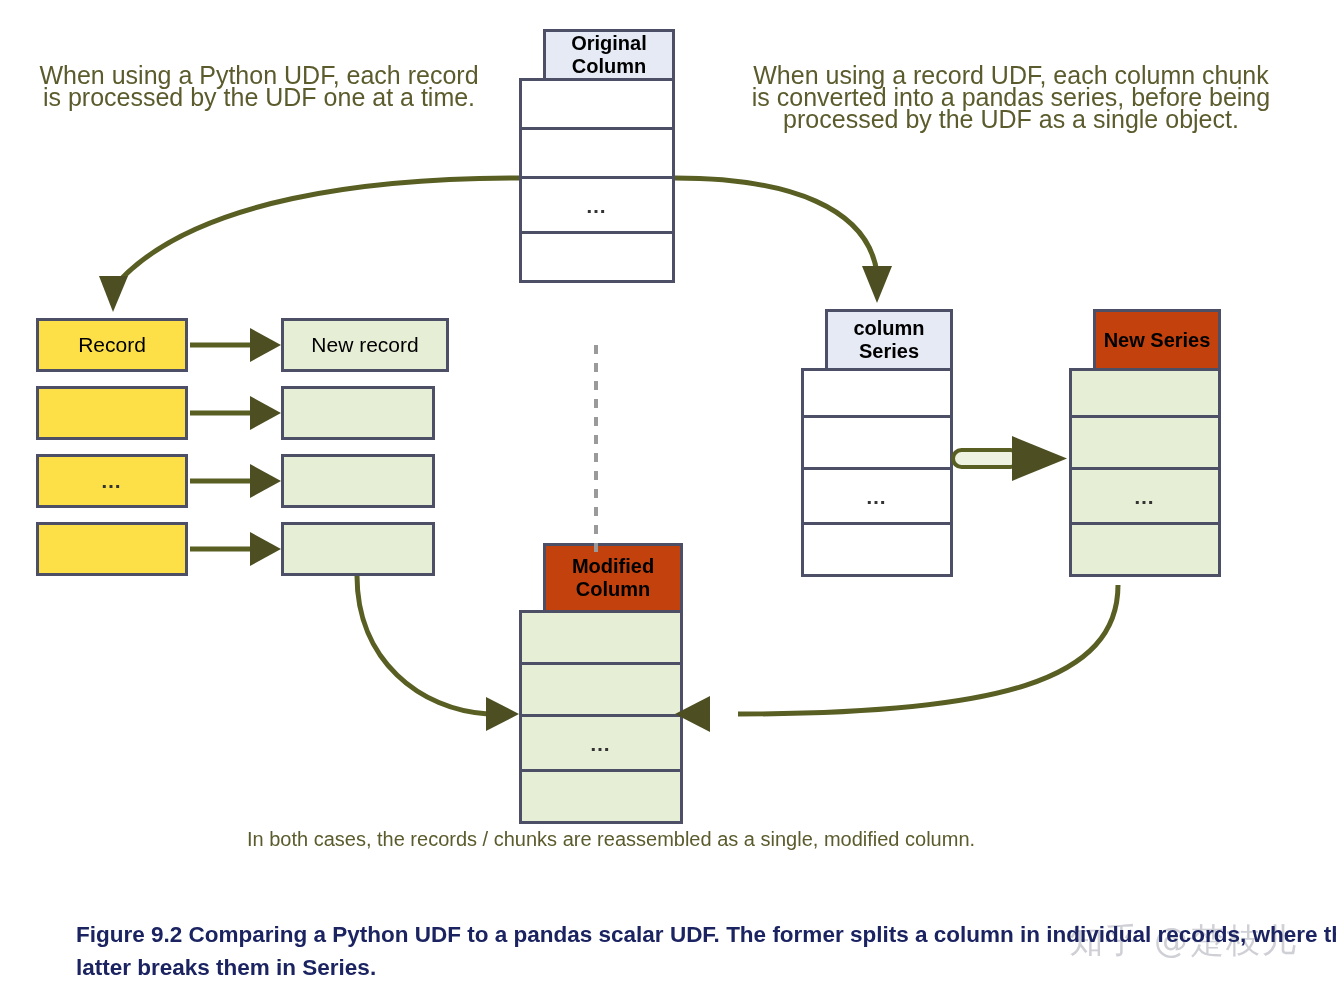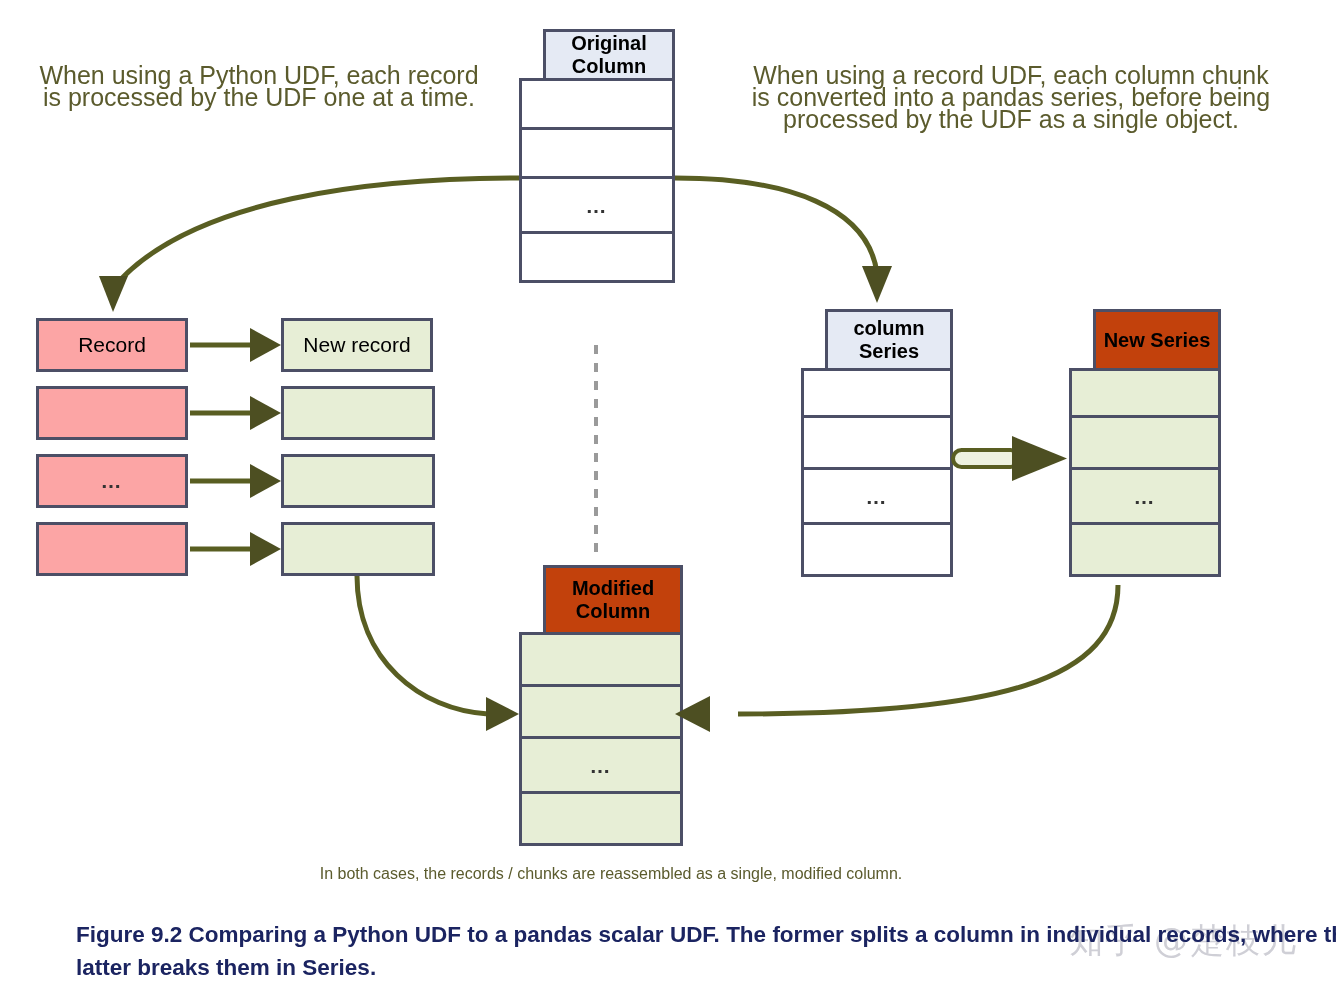"Record" .sbox { background: #fca5a5 -> #fde047 }
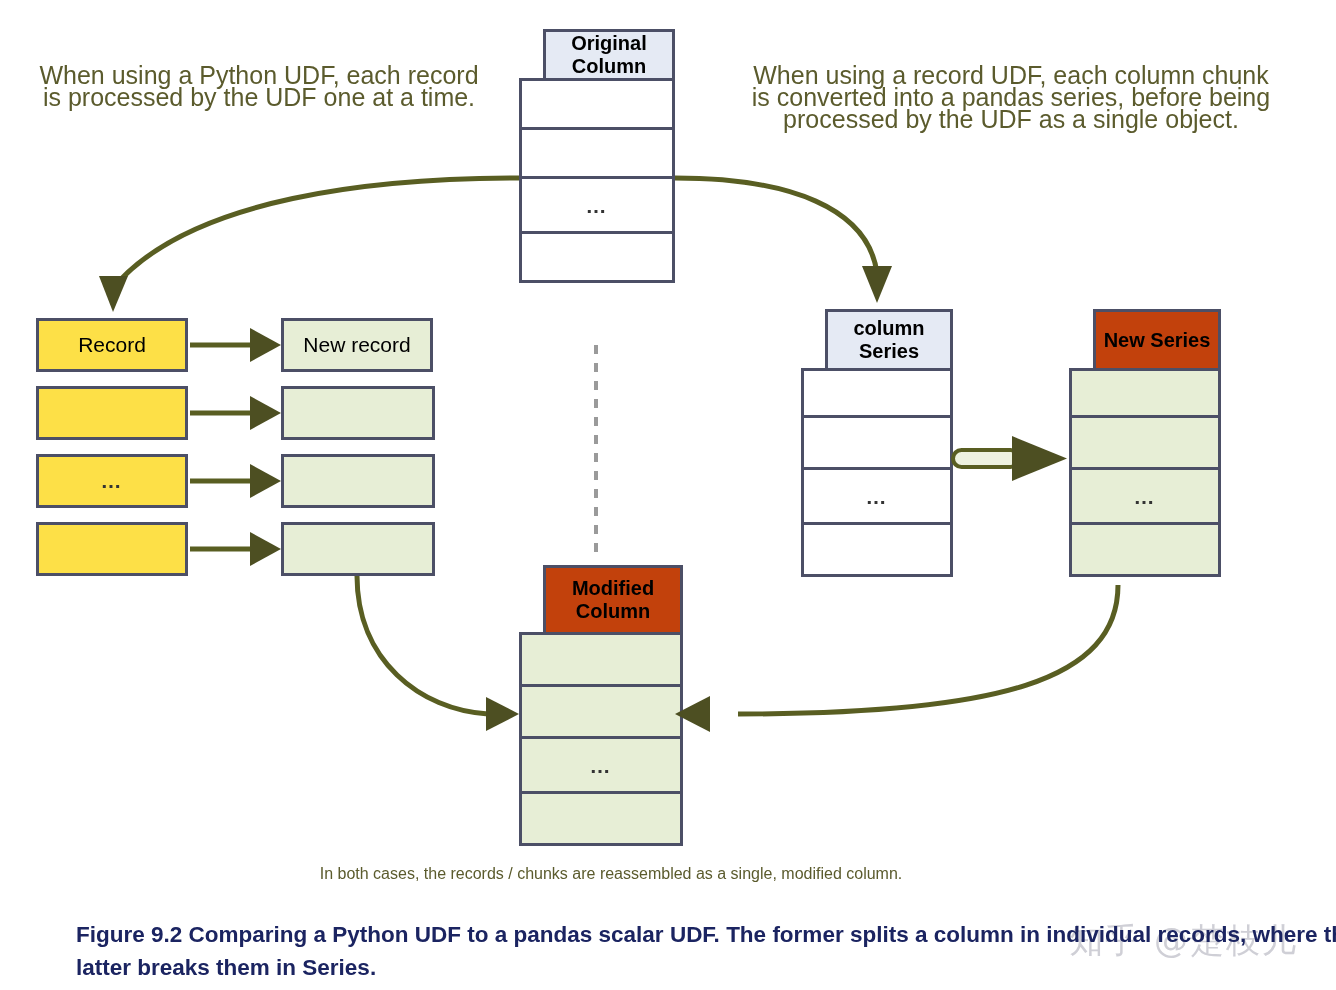"New record" div.sbox { width: 152px -> 168px }
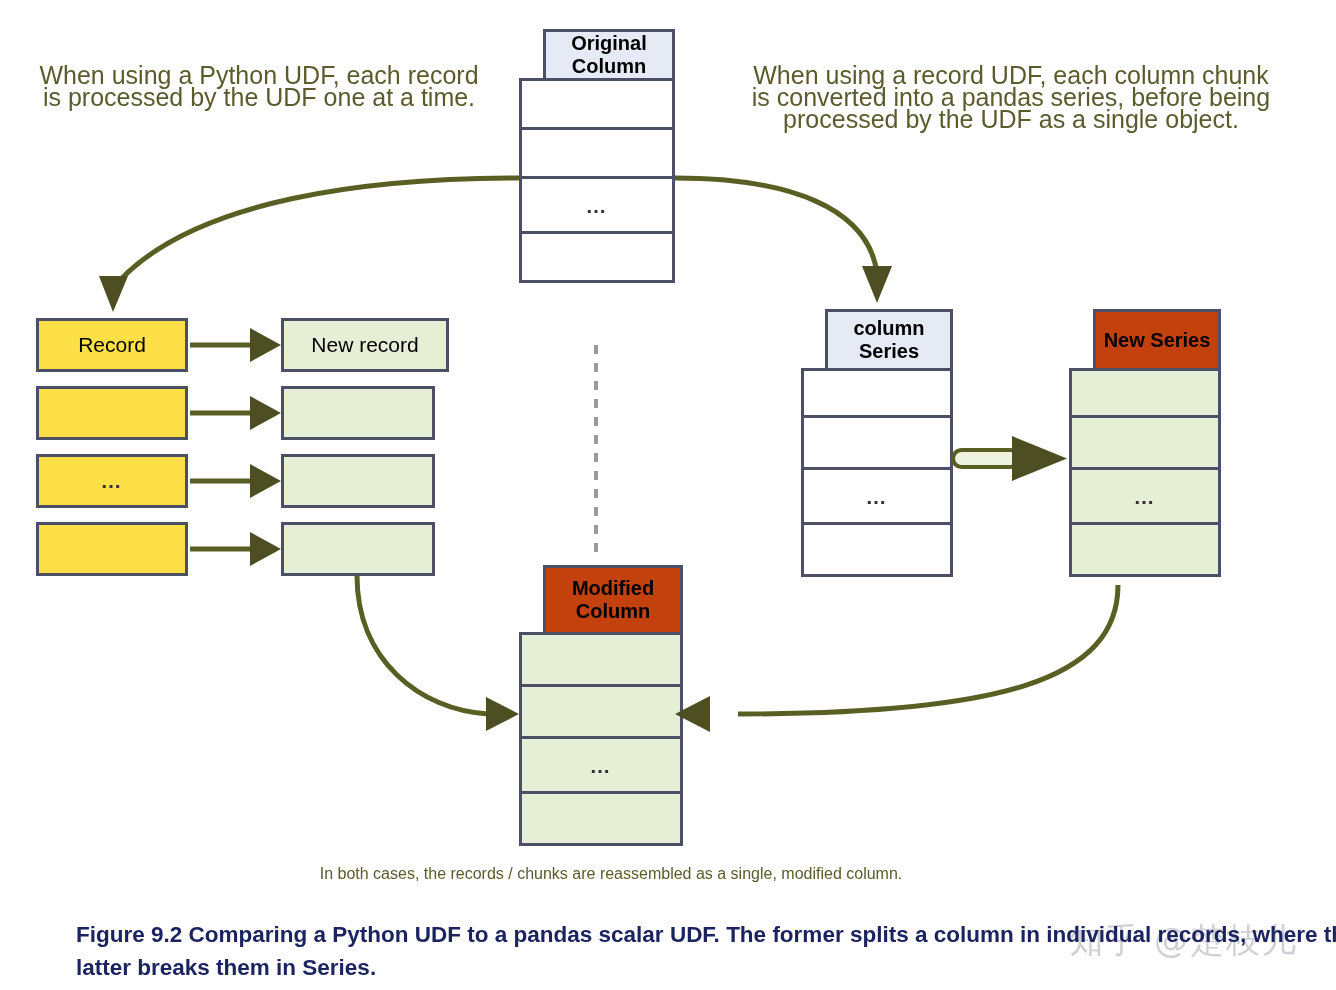"Modified Column" div.column { top: 565px -> 543px }
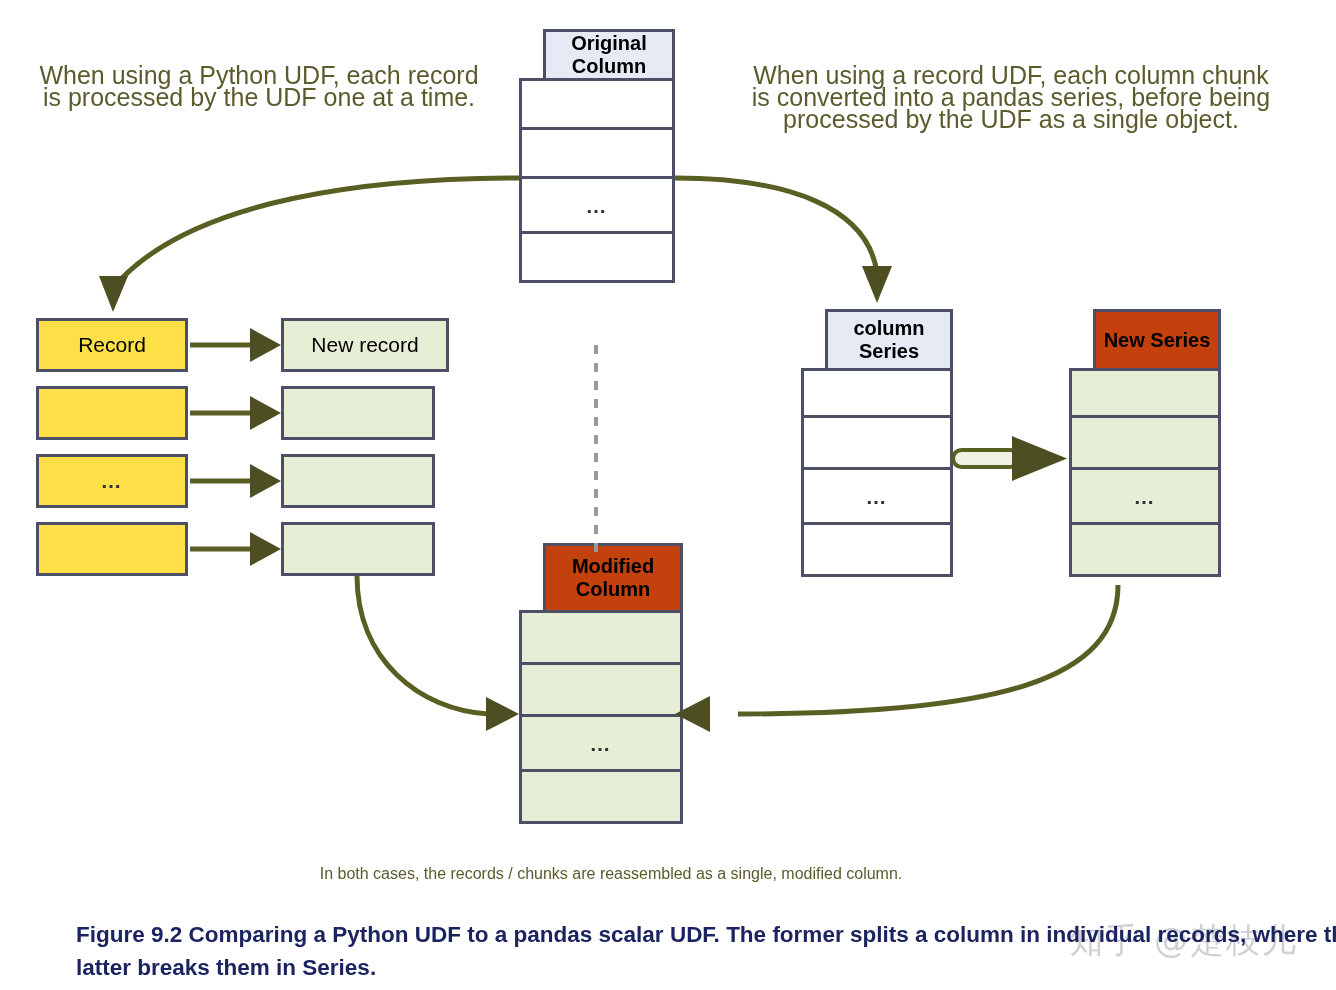"In both cases, the records" #note-bottom { font-size: 16px -> 20px; top: 861px -> 826px }
